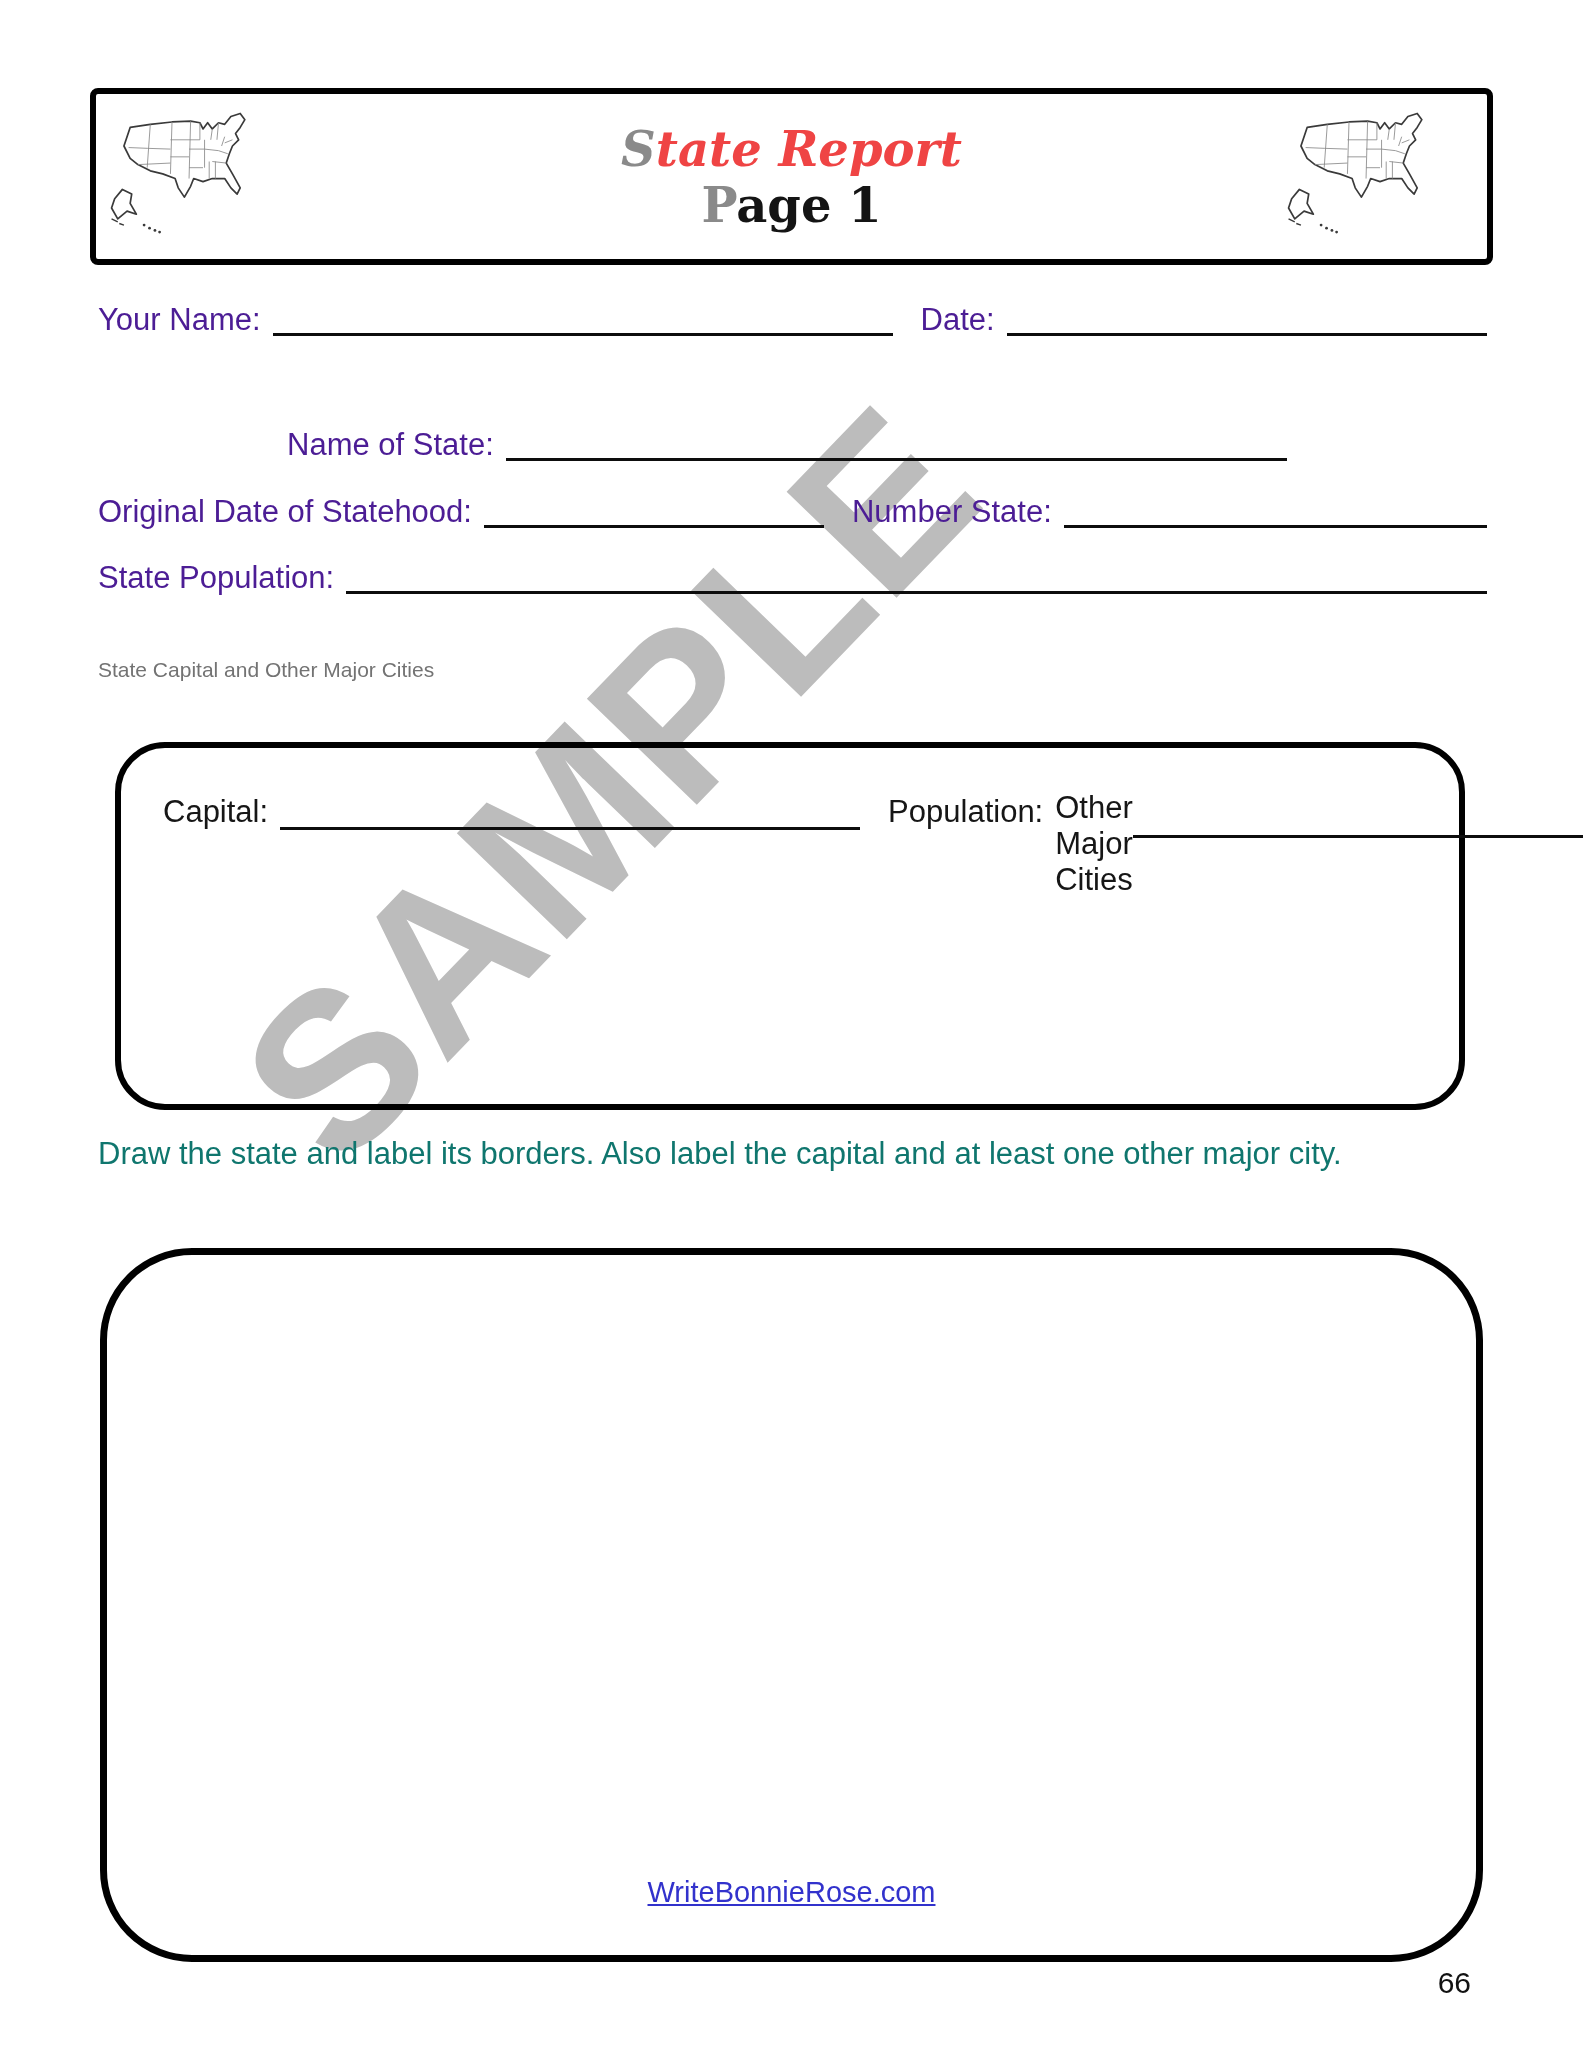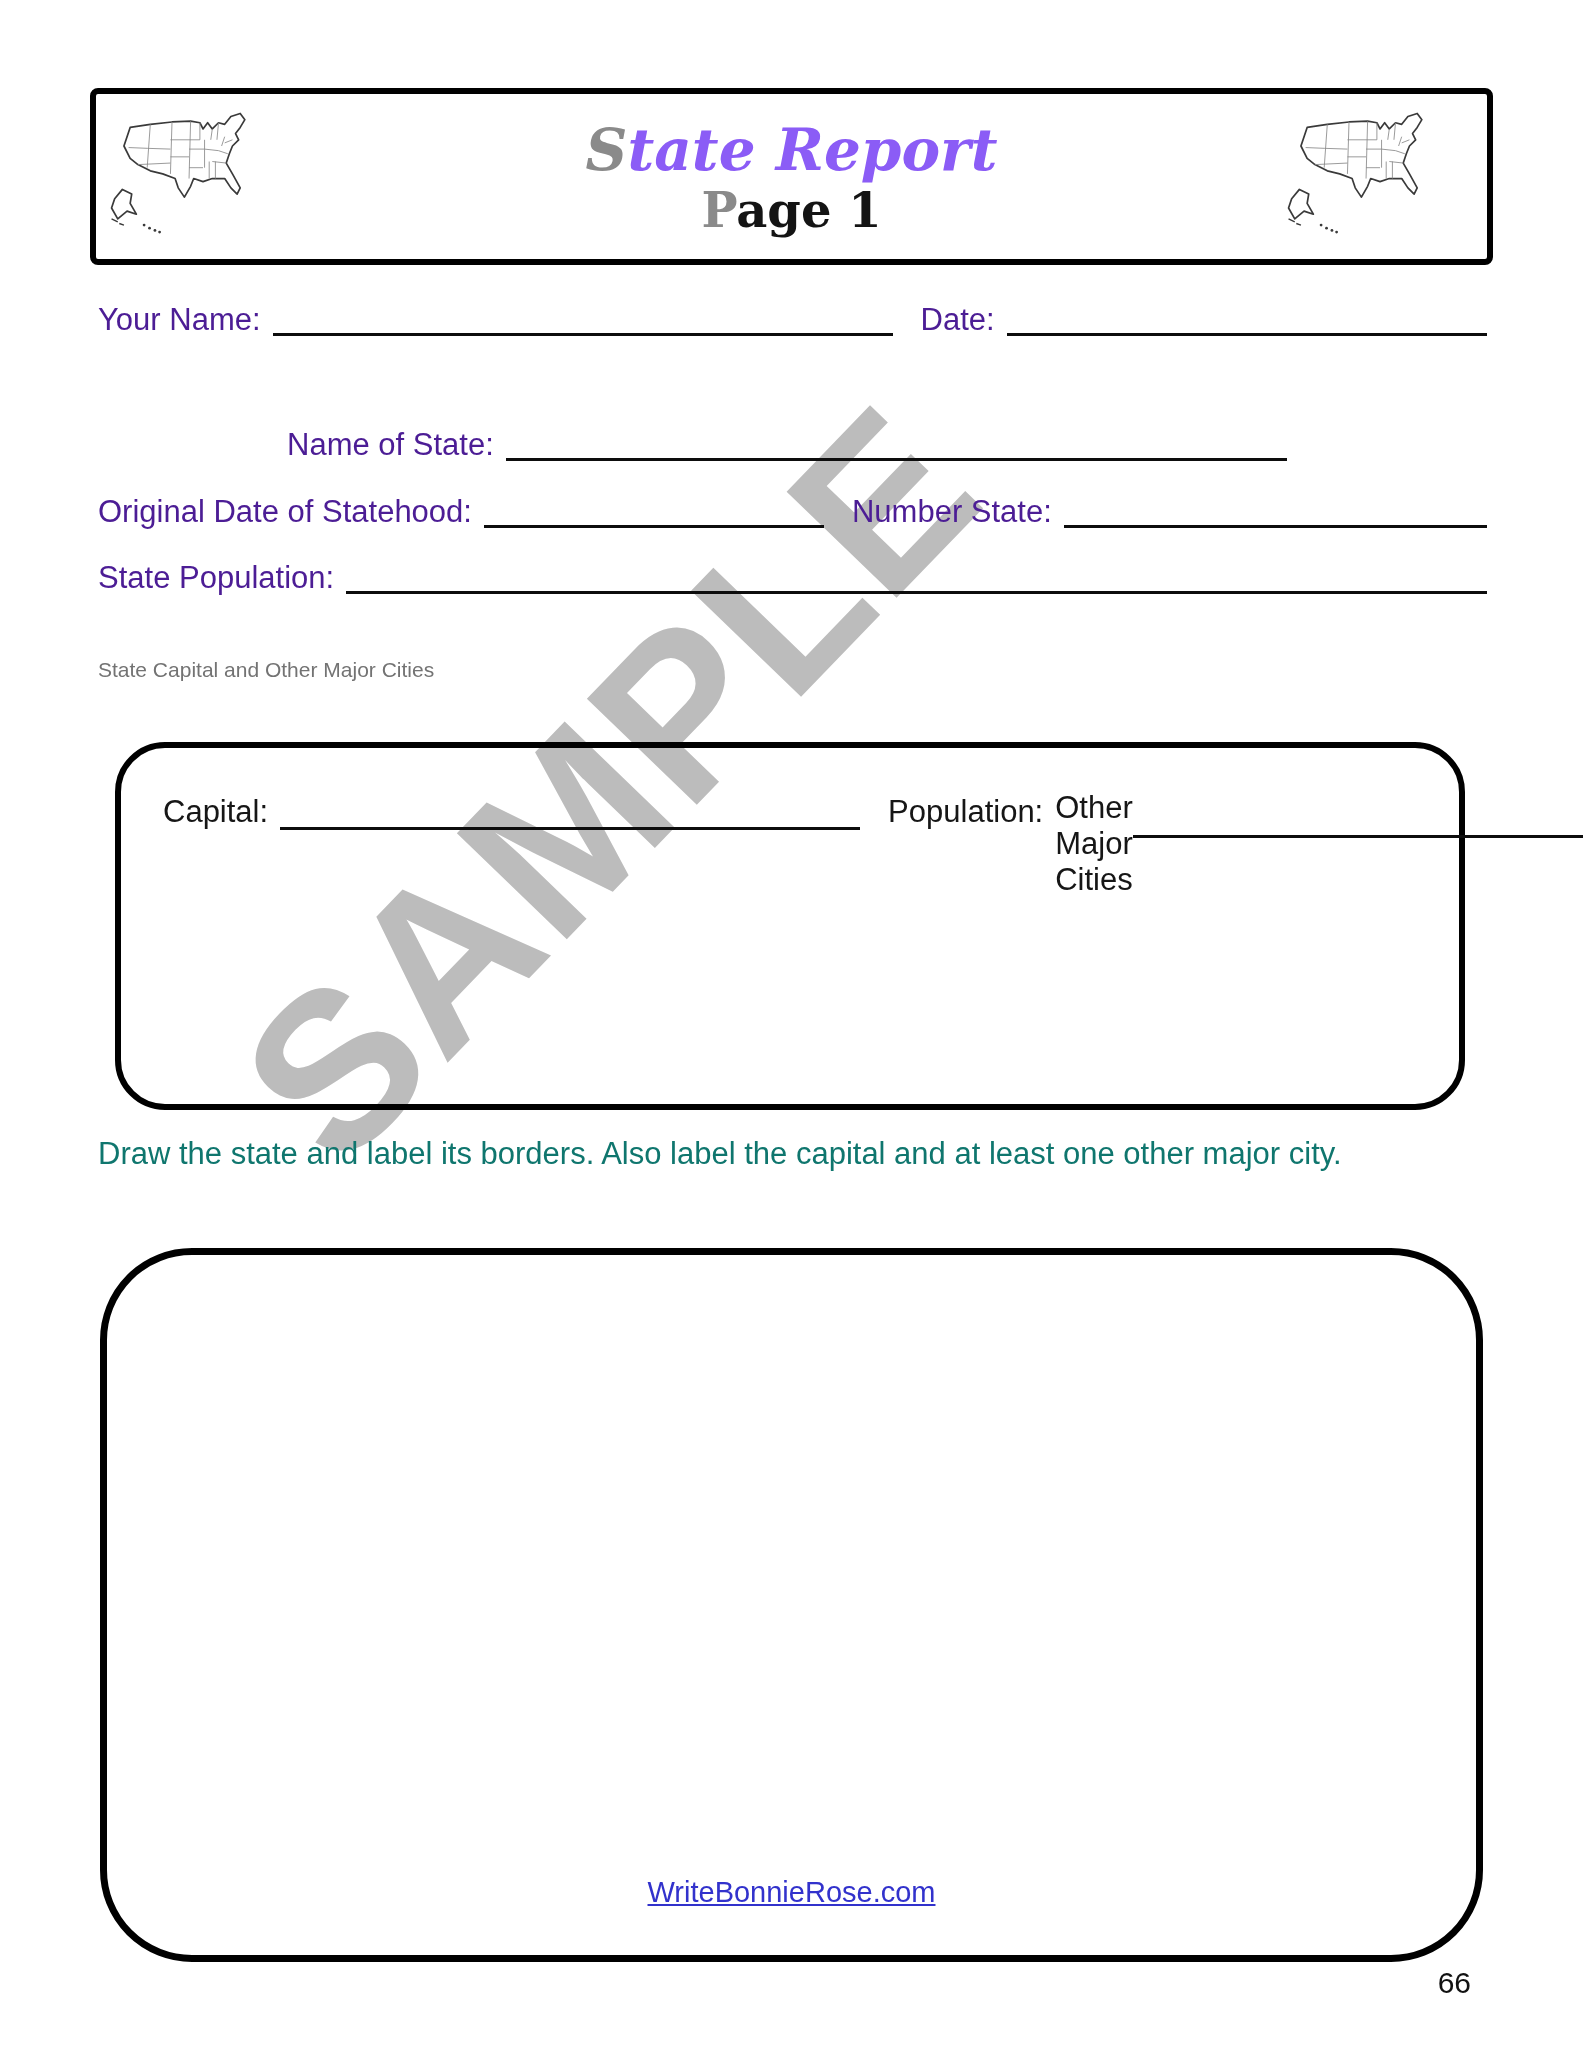"State Report" .title1 { color: #8b5cf6 -> #ef4444; font-size: 58px -> 48px }
